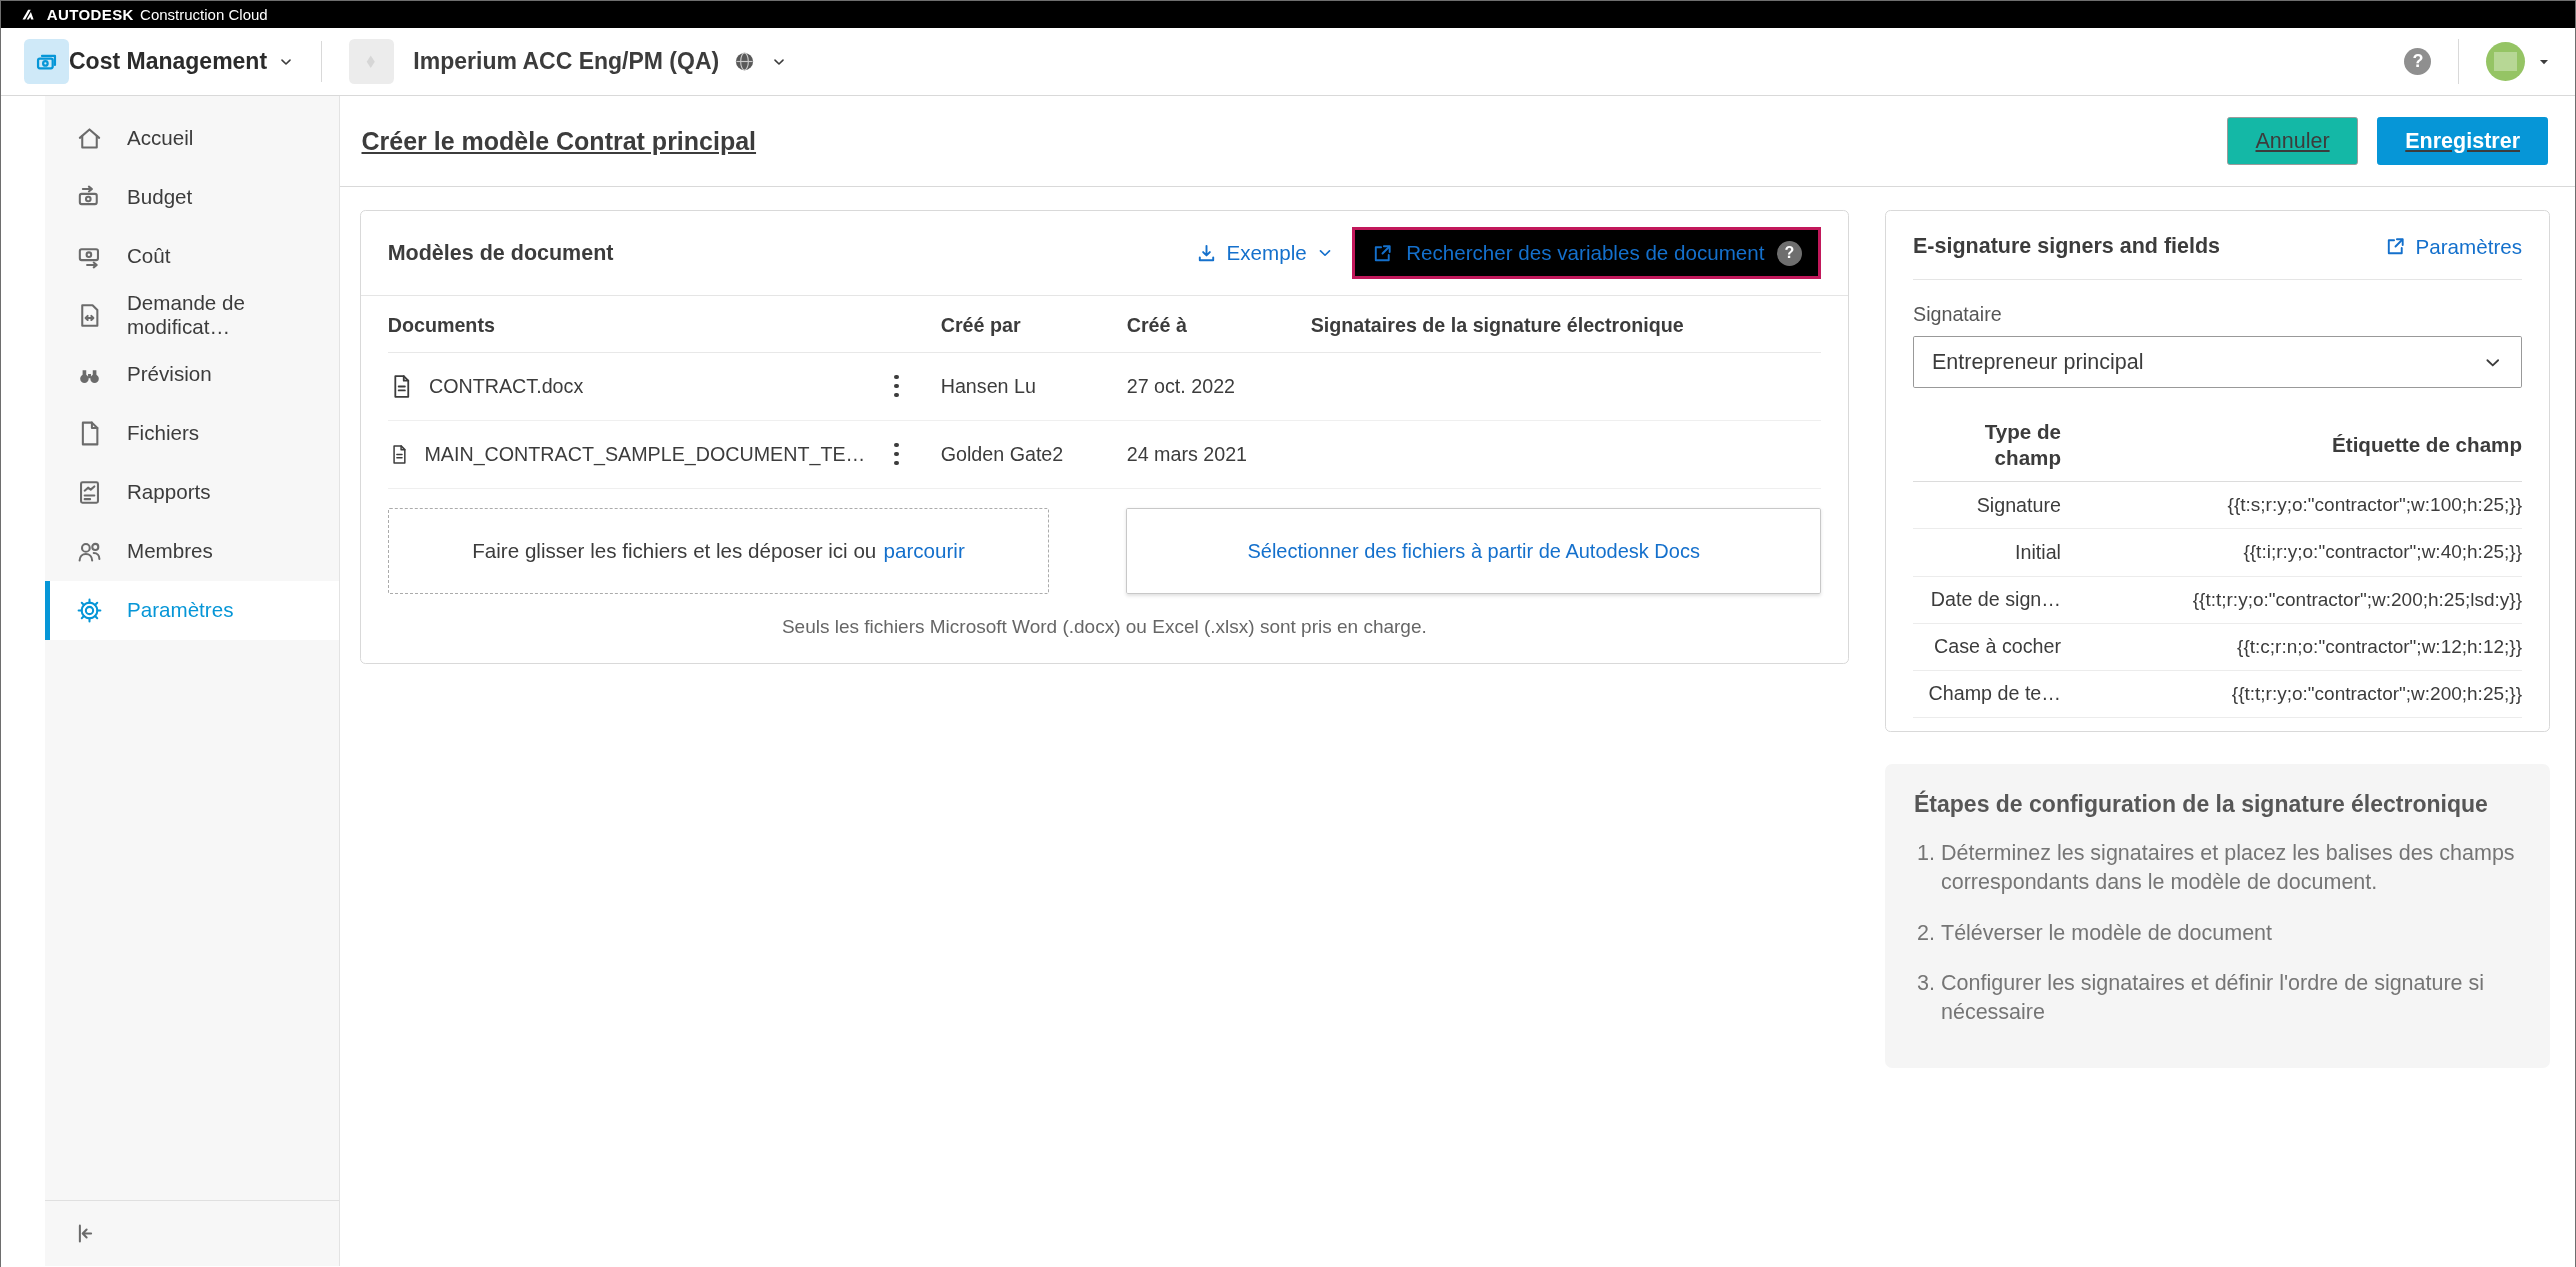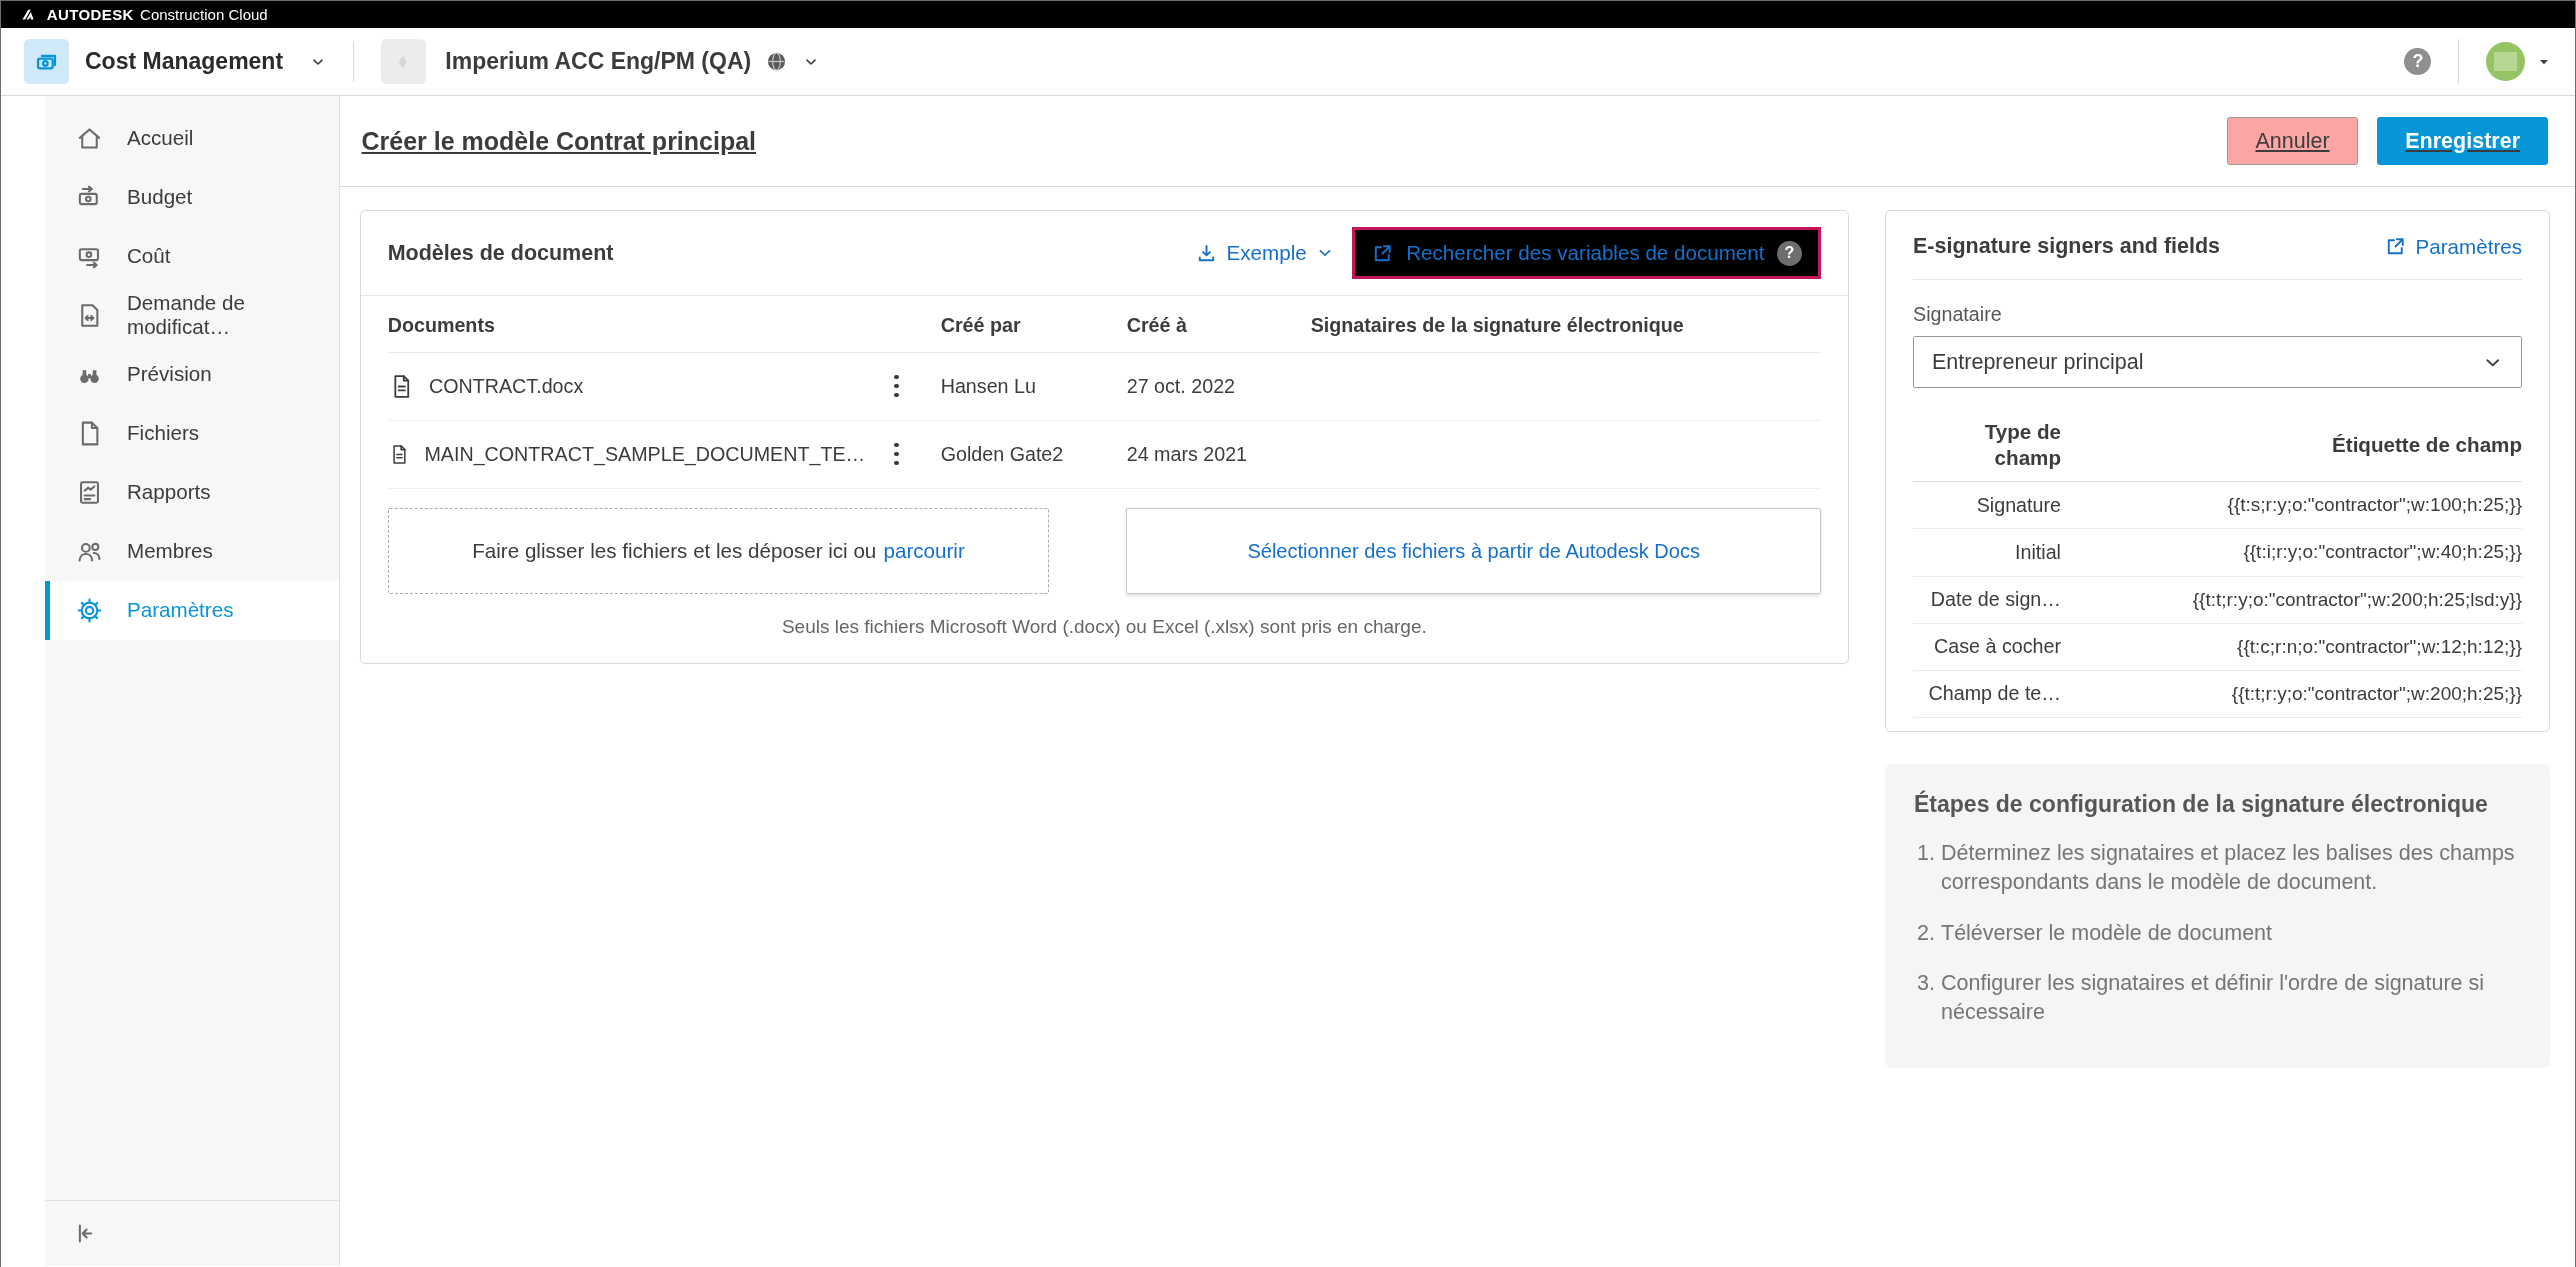"Cost Management" .app-switch { gap: 16px -> 0 }
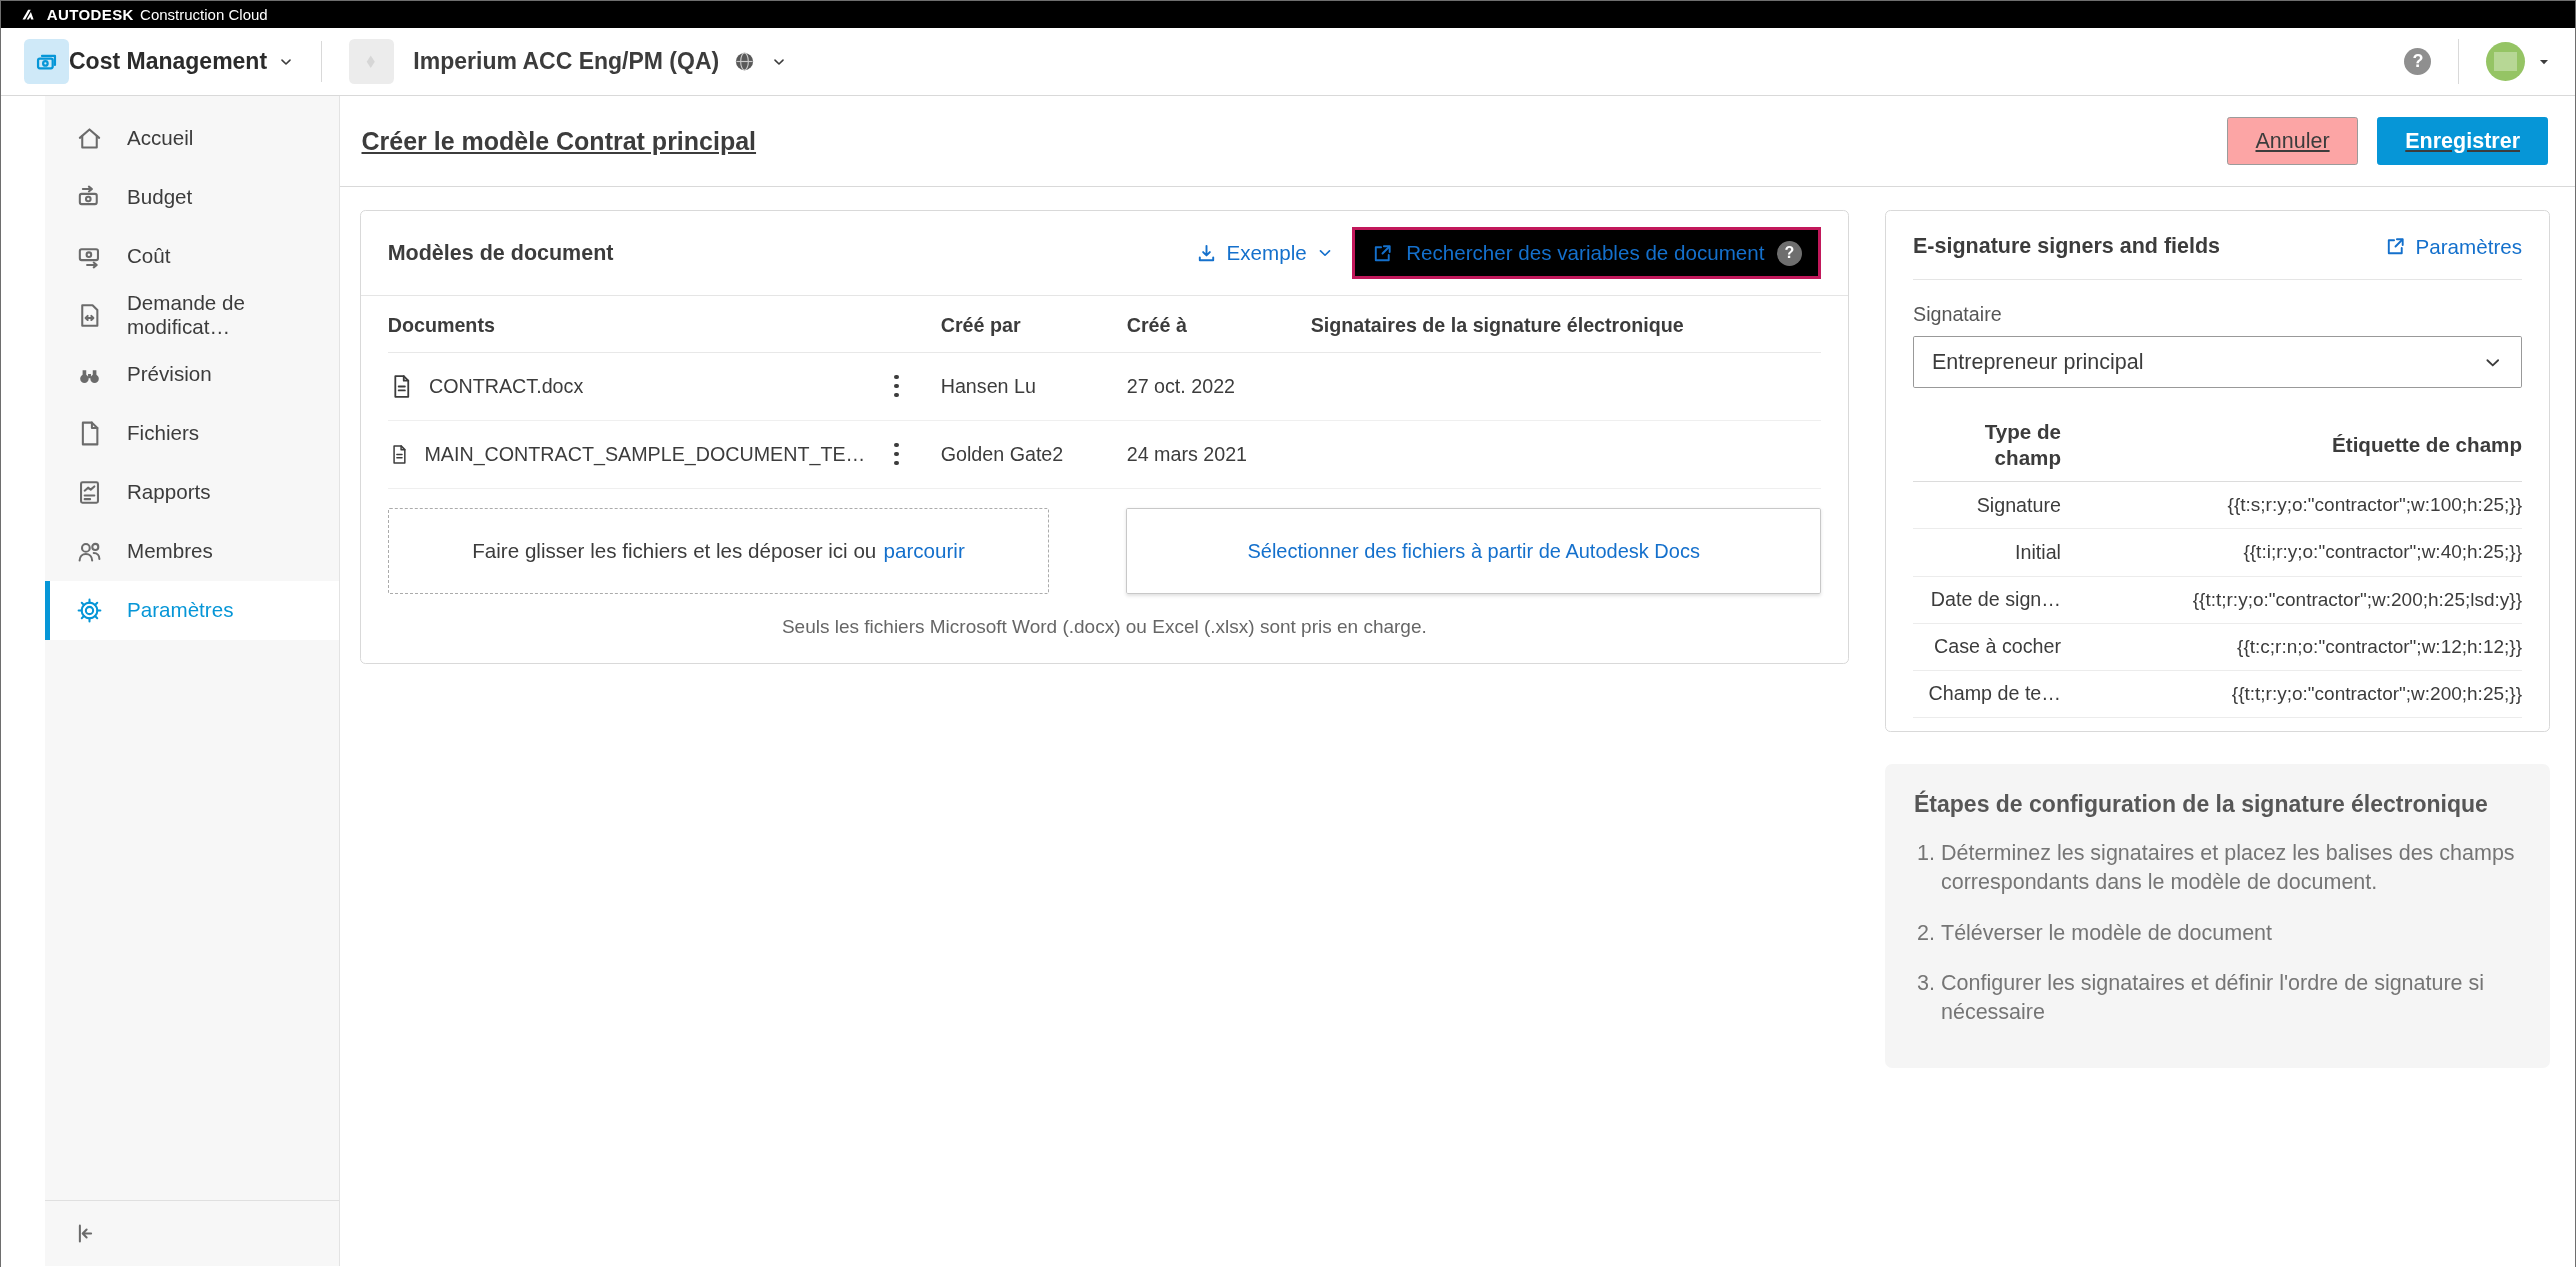"Annuler" .btn-secondary { background: #fca5a5 -> #14b8a6 }
